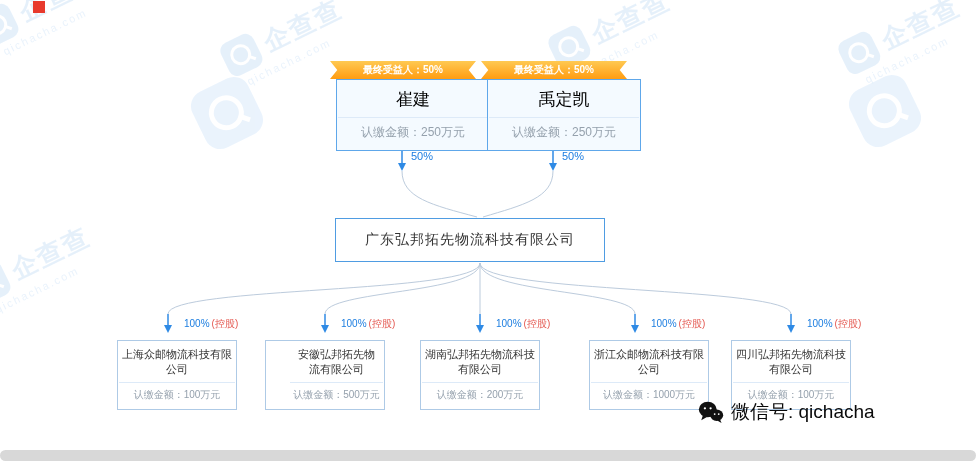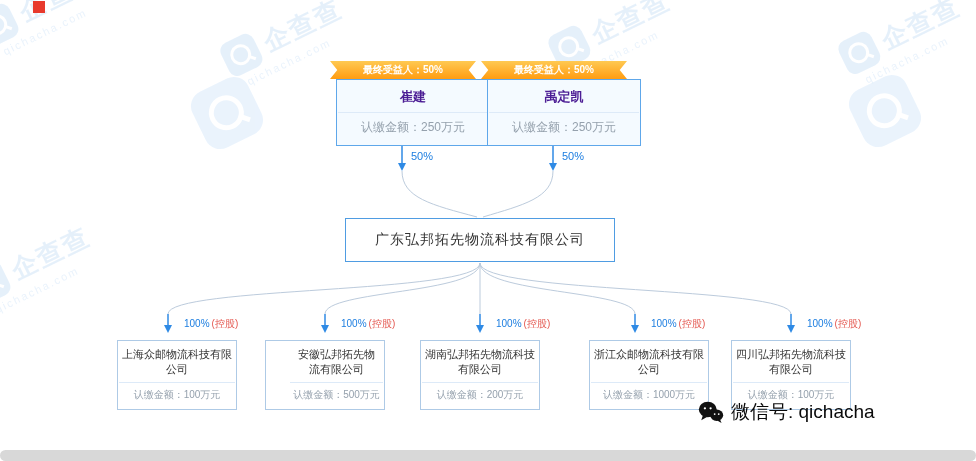"崔建" .bnf-name { color: #4c1d95 -> #000000; font-size: 13px -> 17px; font-weight: bold -> normal }
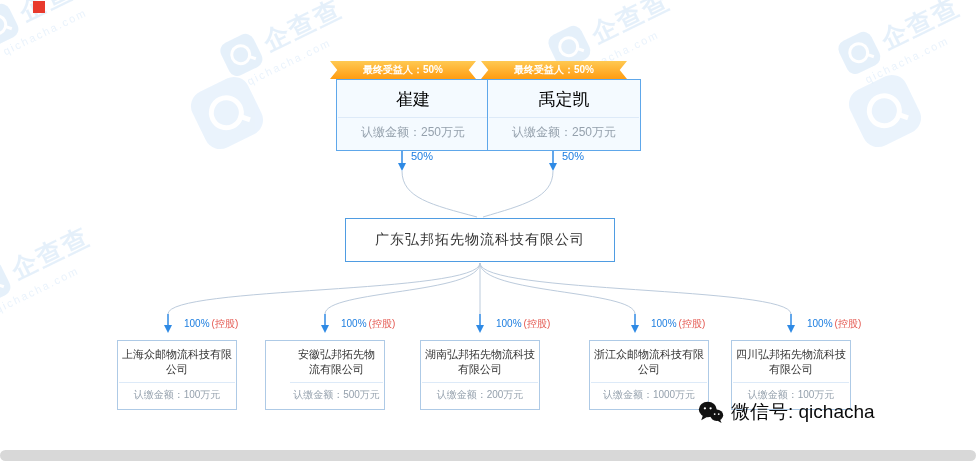"广东弘邦拓先物流科技有限公司" .parent-box { left: 345px -> 335px }
